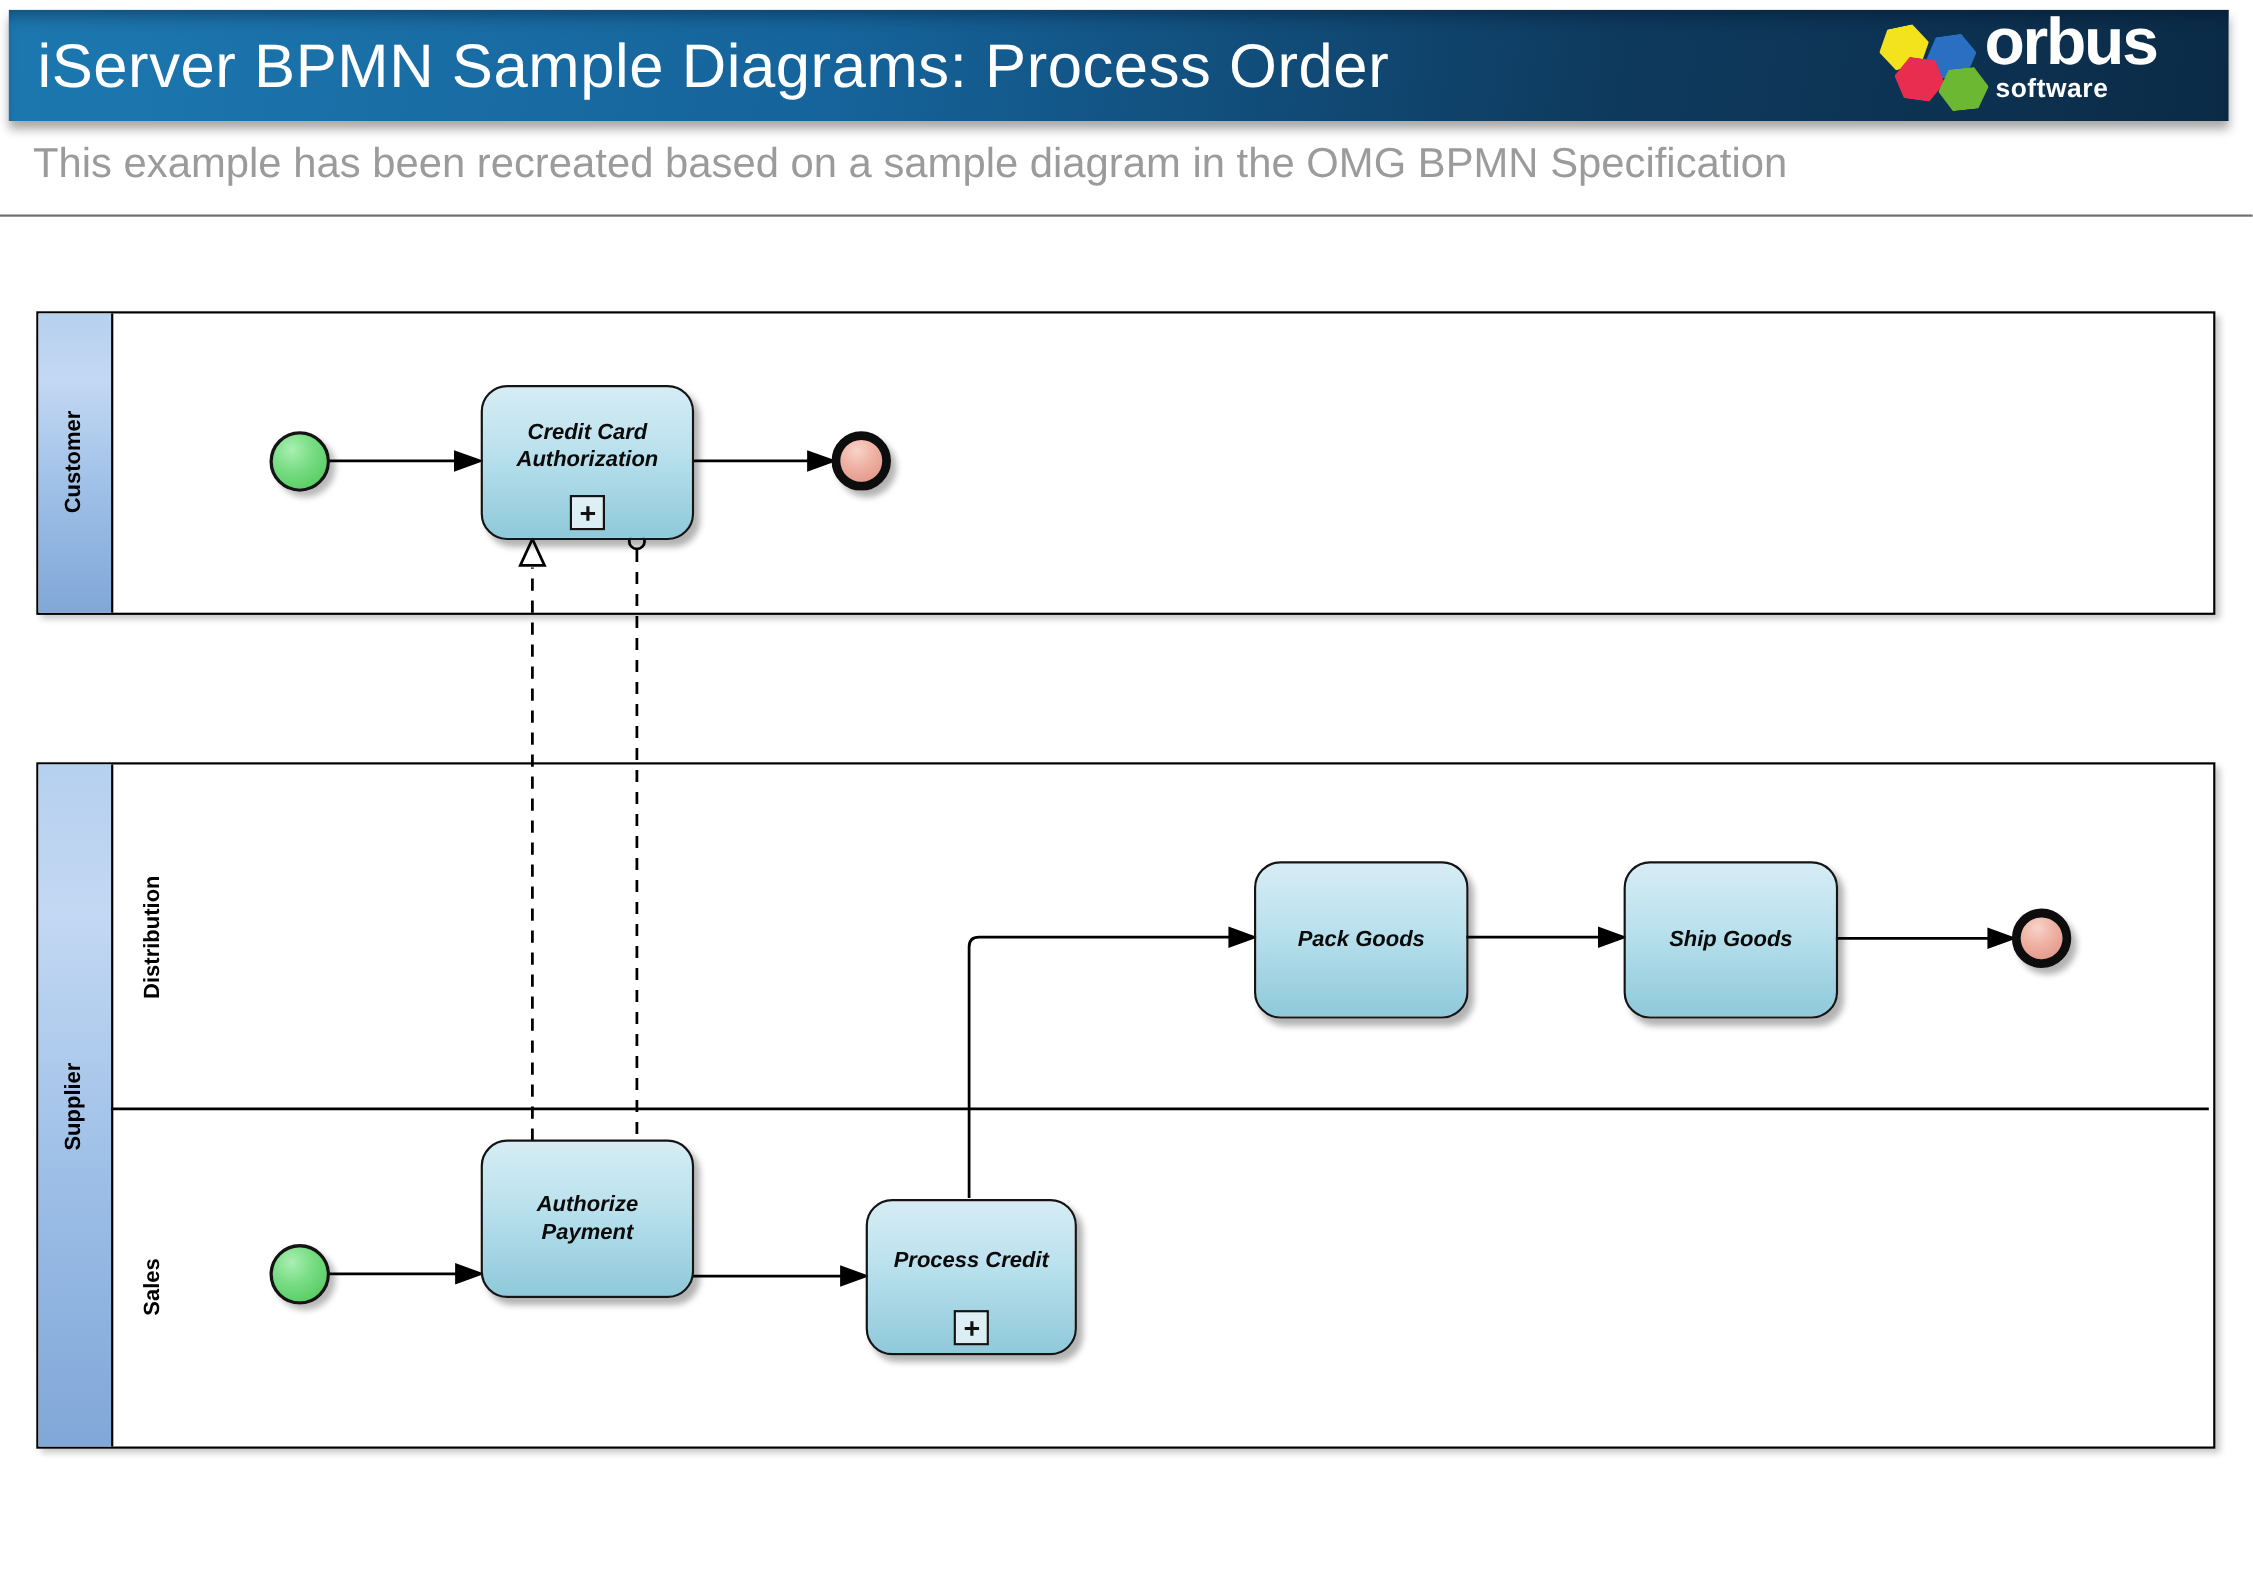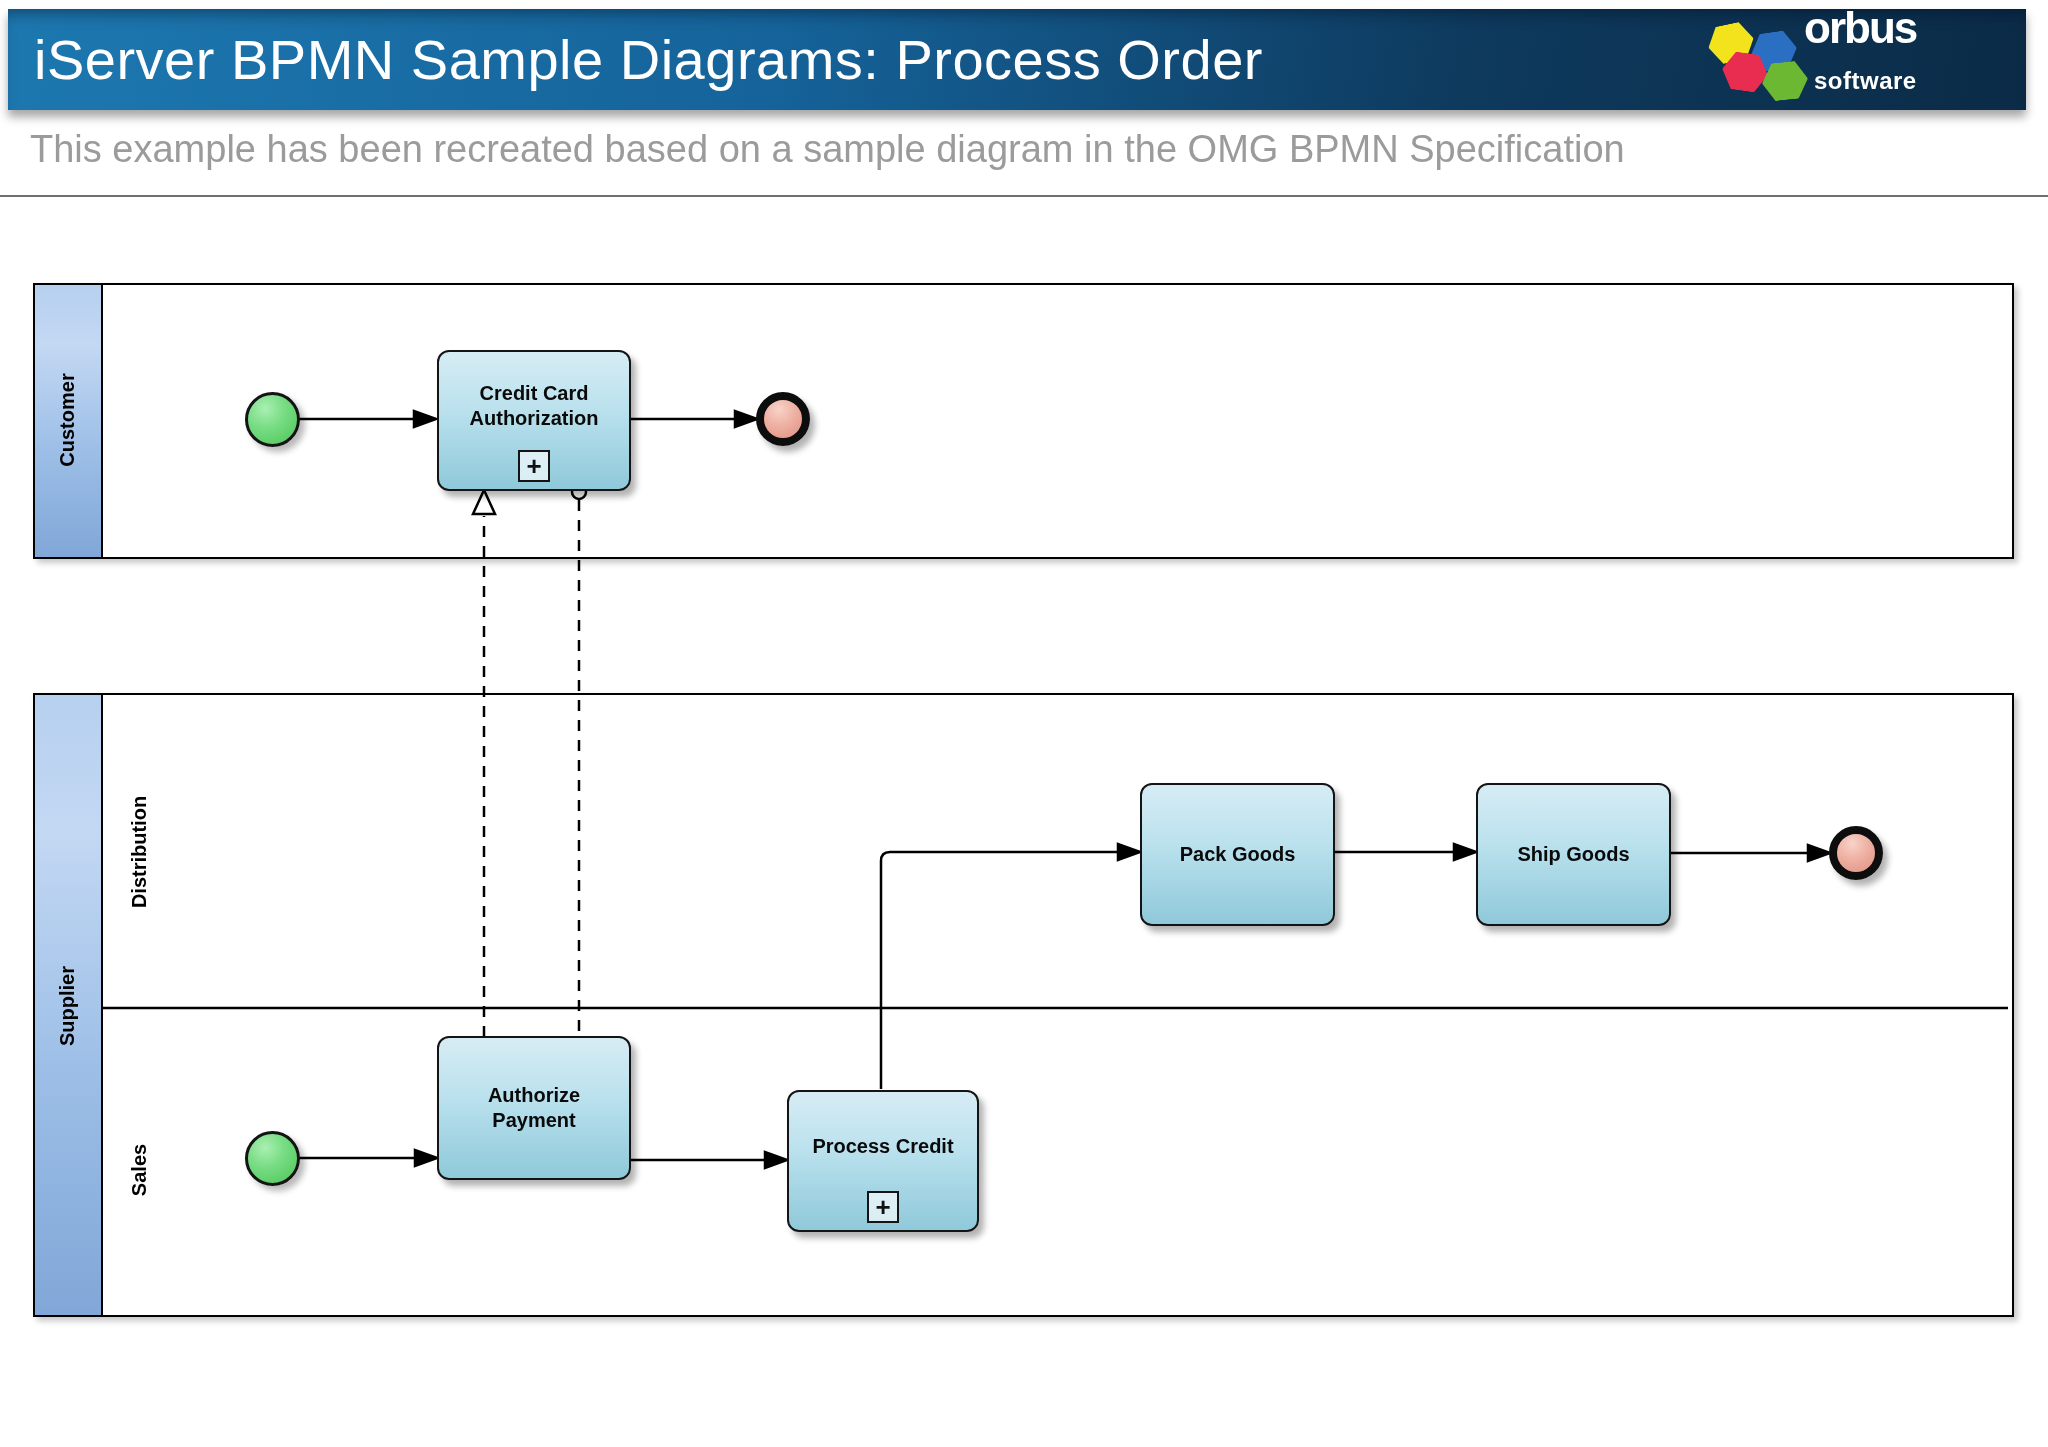"orbus" .logo-brand { font-size: 44px -> 60px }
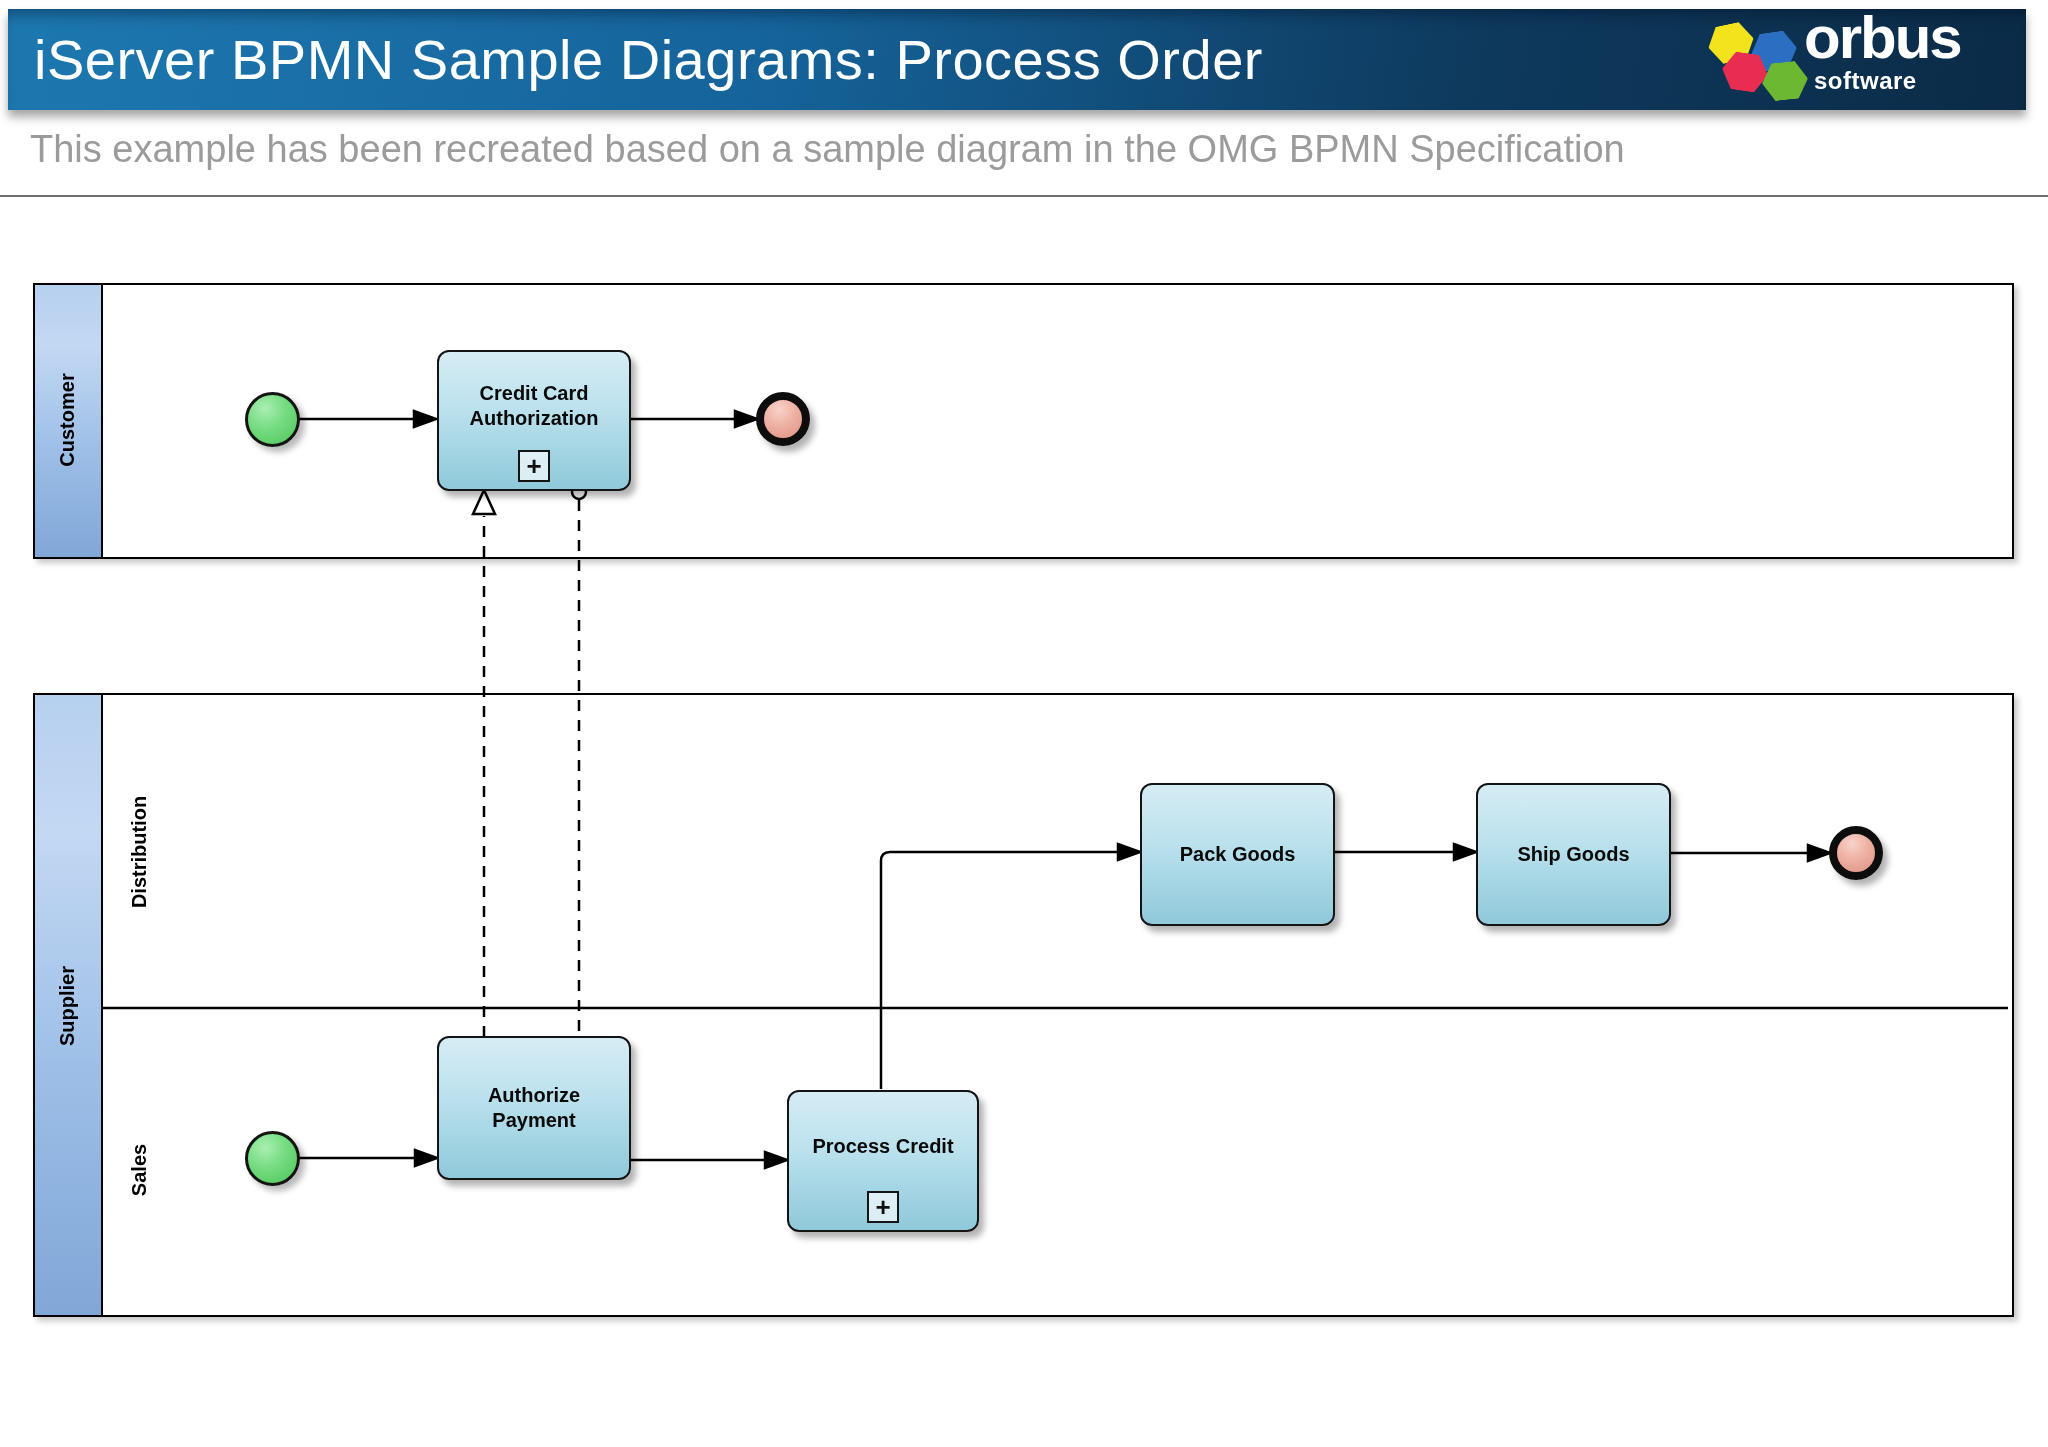"Credit Card Authorization" .task { border-radius: 12px -> 24px; font-style: none -> italic }
